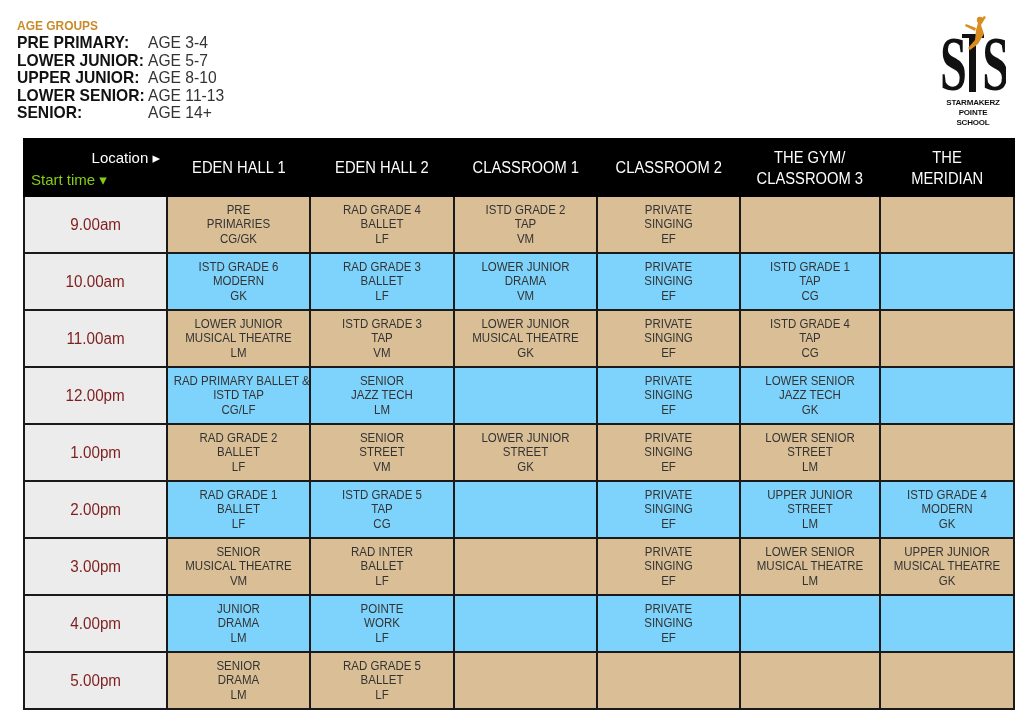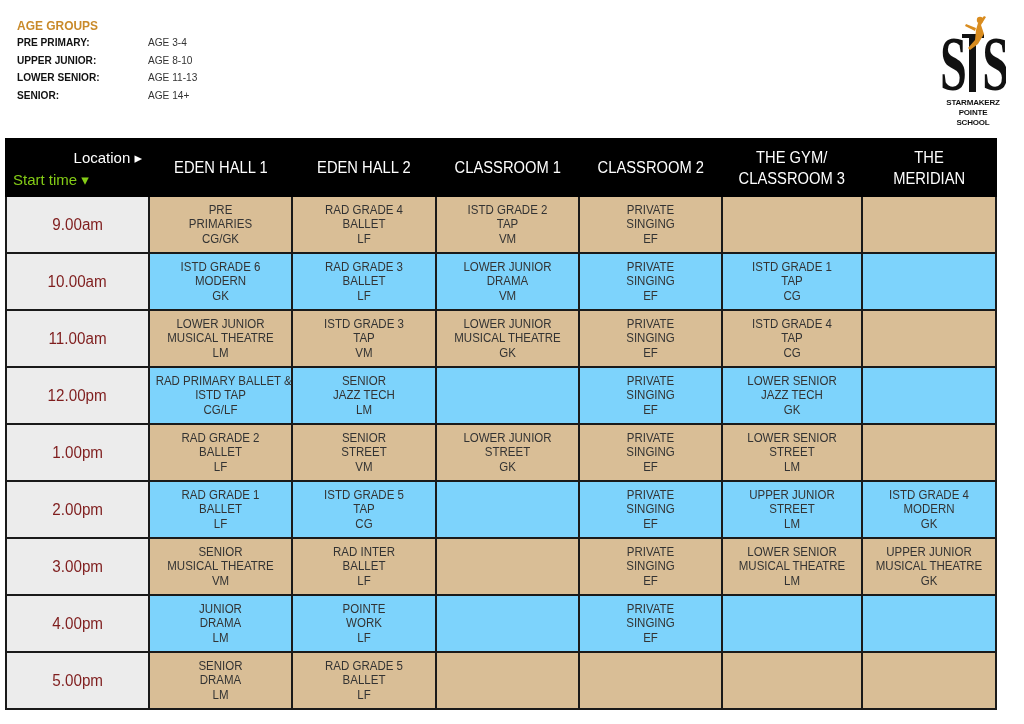"PRE PRIMARY:" .age-row { font-size: 11px -> 17px }
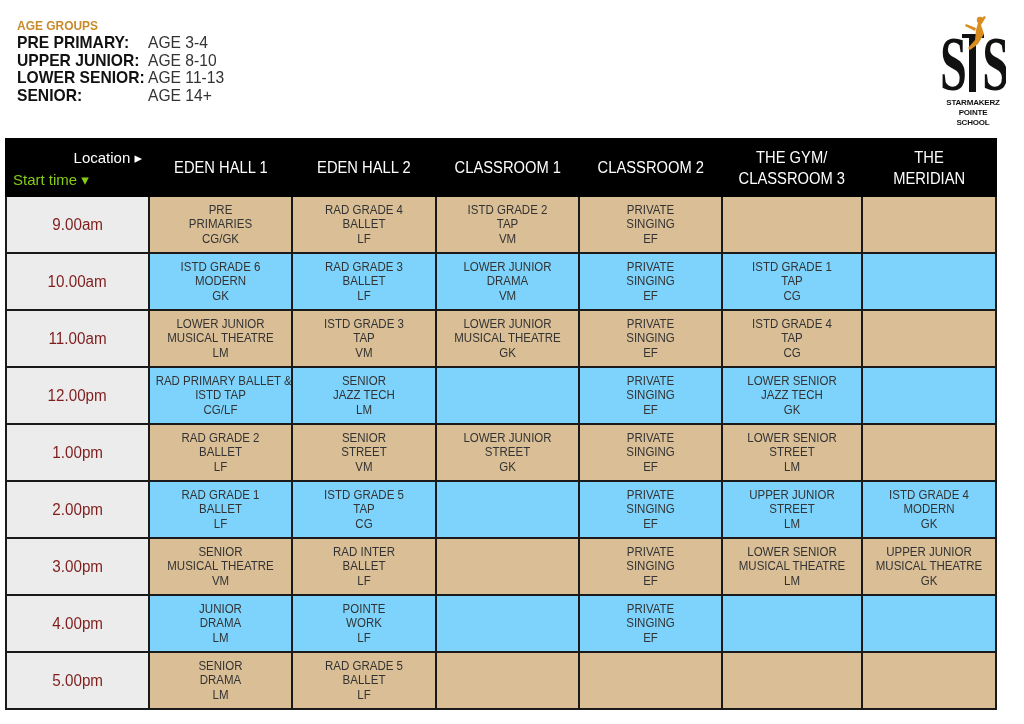"LOWER JUNIOR:" div.age-row { html: none -> <div> <span>LOWER JUNIOR:</span> <span>AGE 5-7</span> </div> }
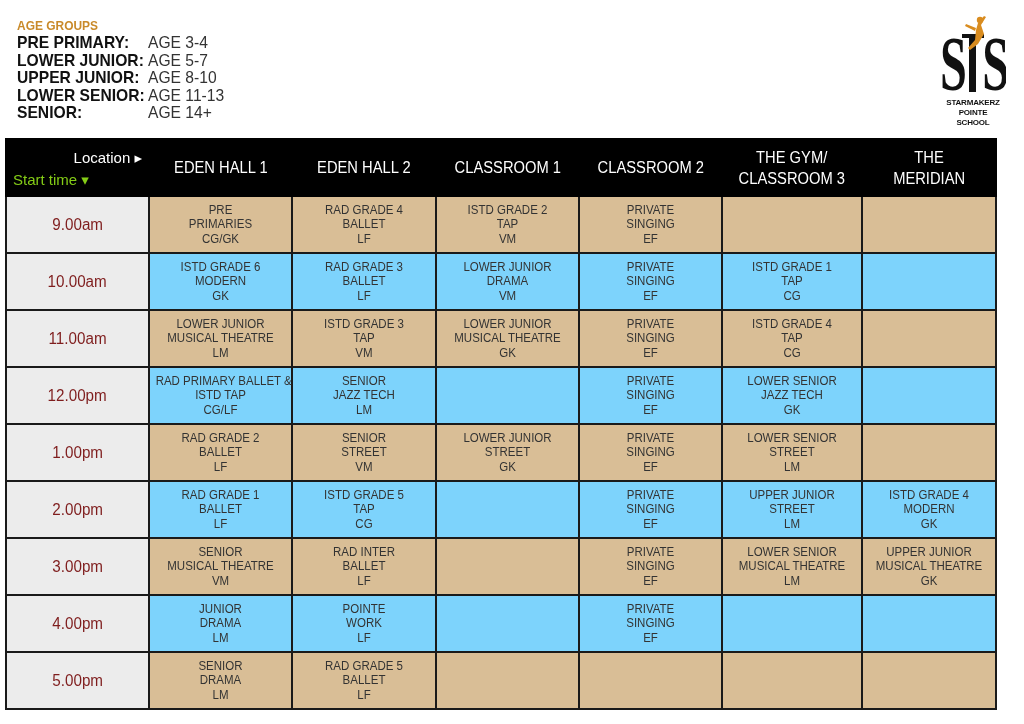"Location ▸" table.schedule { left: 5px -> 23px }
